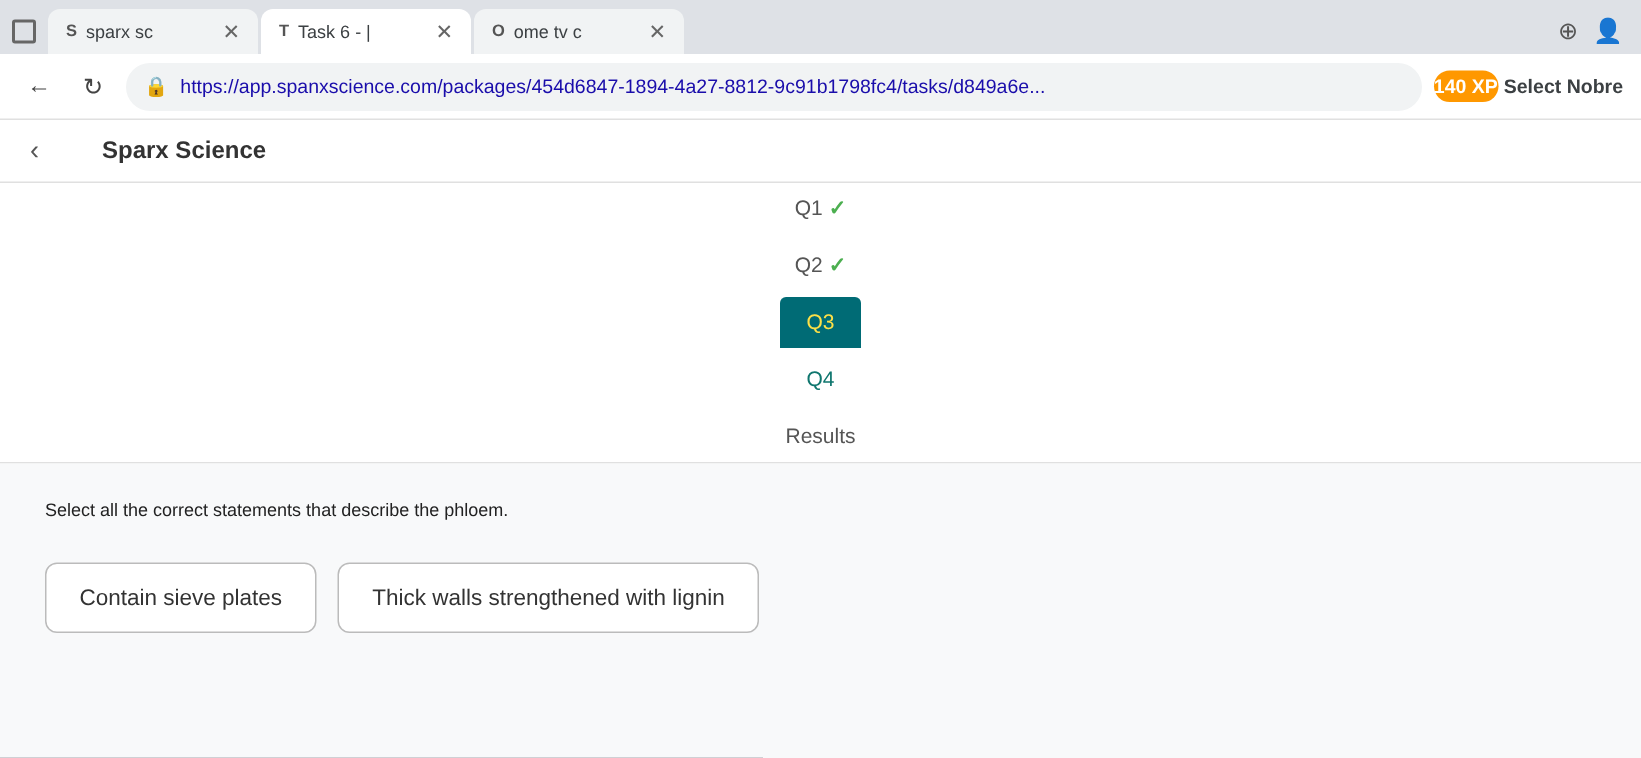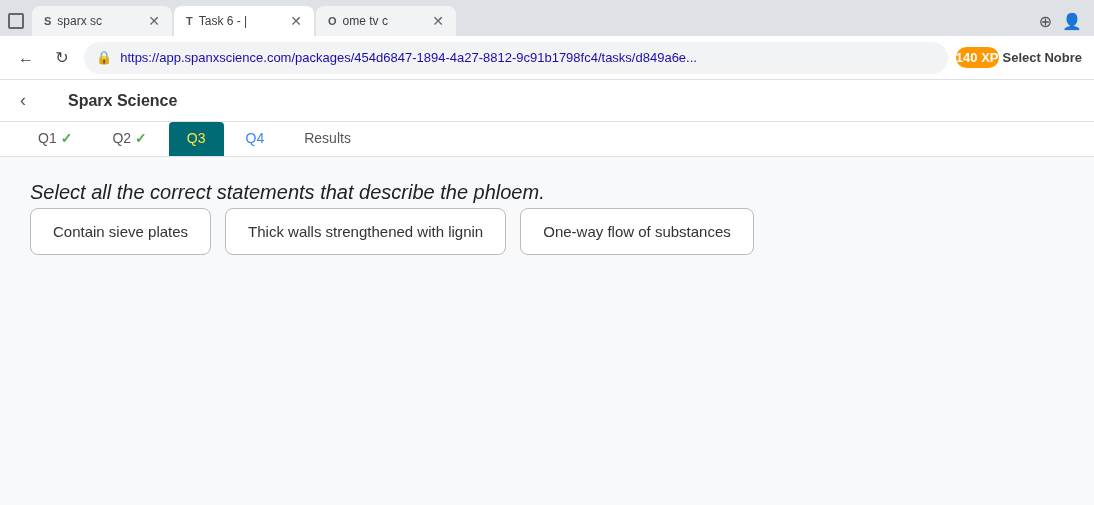"Q1" .task-tabs { flex-direction: none -> column }
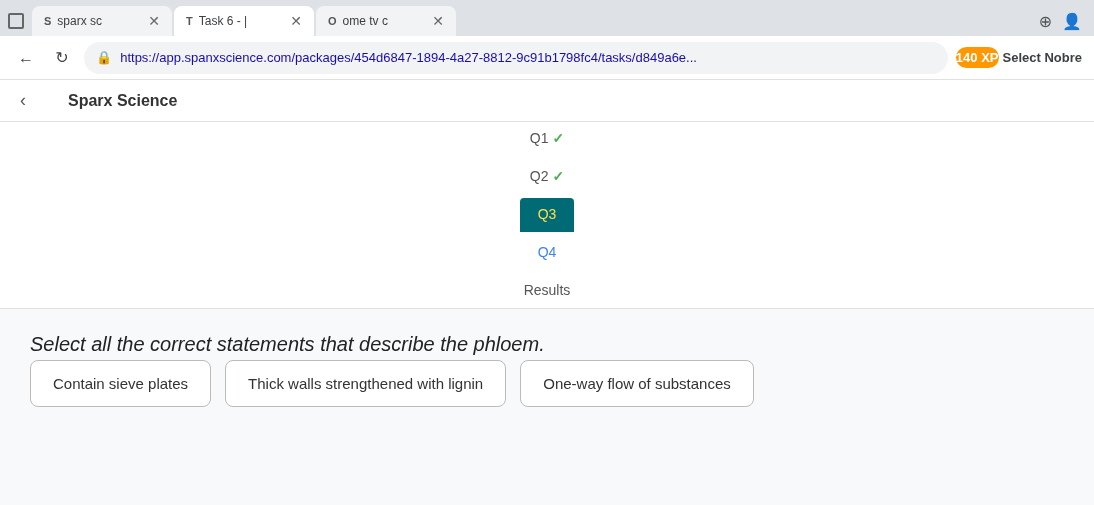"Q4" .task-tab { color: #3b82f6 -> #0f766e }
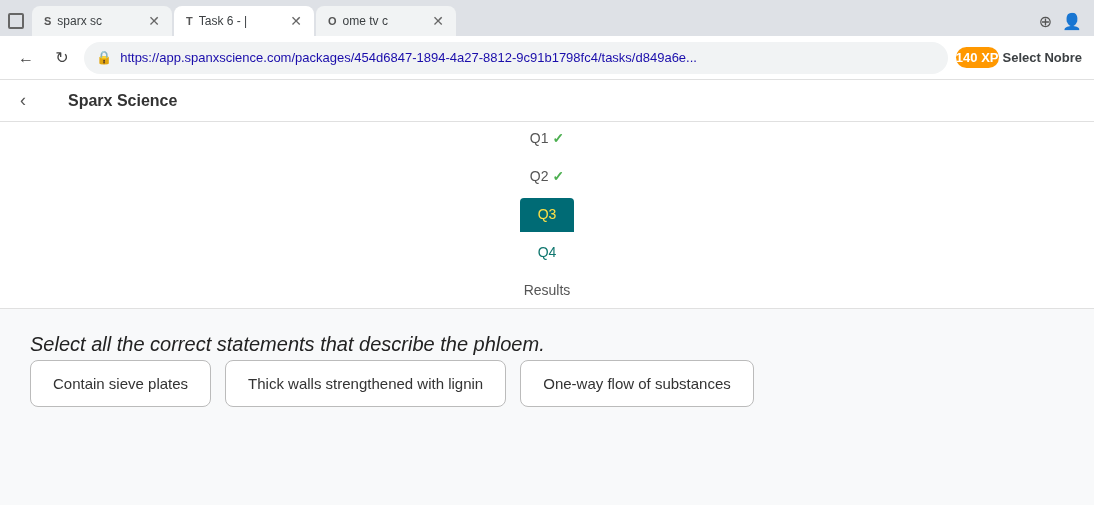"Select all the correct statements" .question-text { font-size: 20px -> 12px; font-style: italic -> none; margin-bottom: 4px -> 28px }
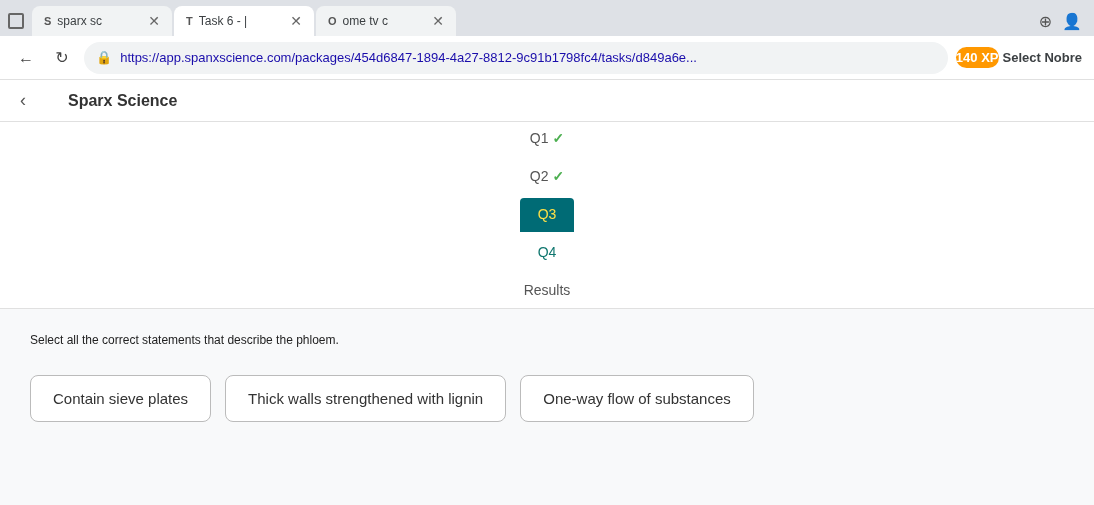"Contain sieve plates" .answer-grid { flex-direction: row -> column; justify-content: none -> center }
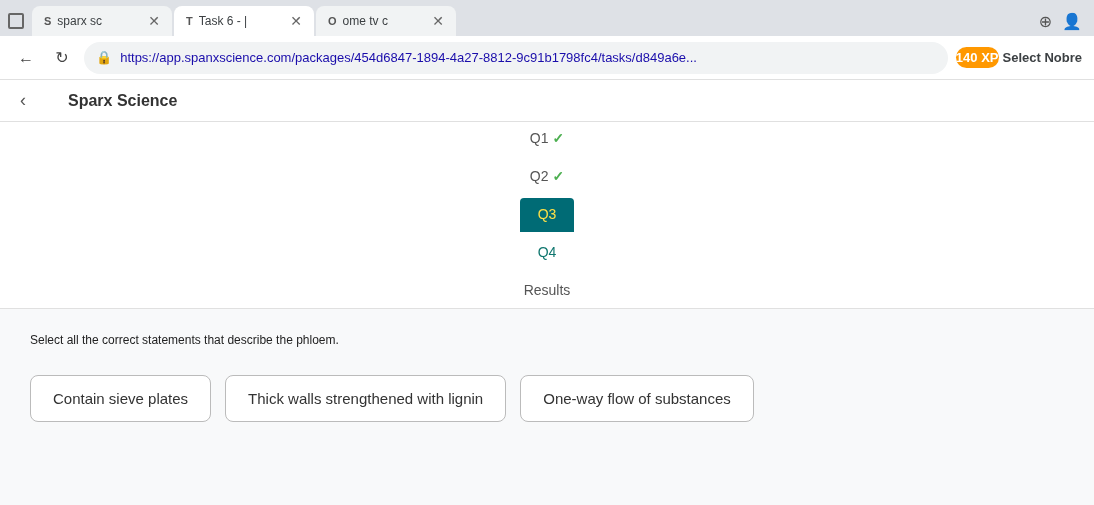"One-way flow of substances" div.answer-option { html: <div>One-way flow of substances</div> -> none }
